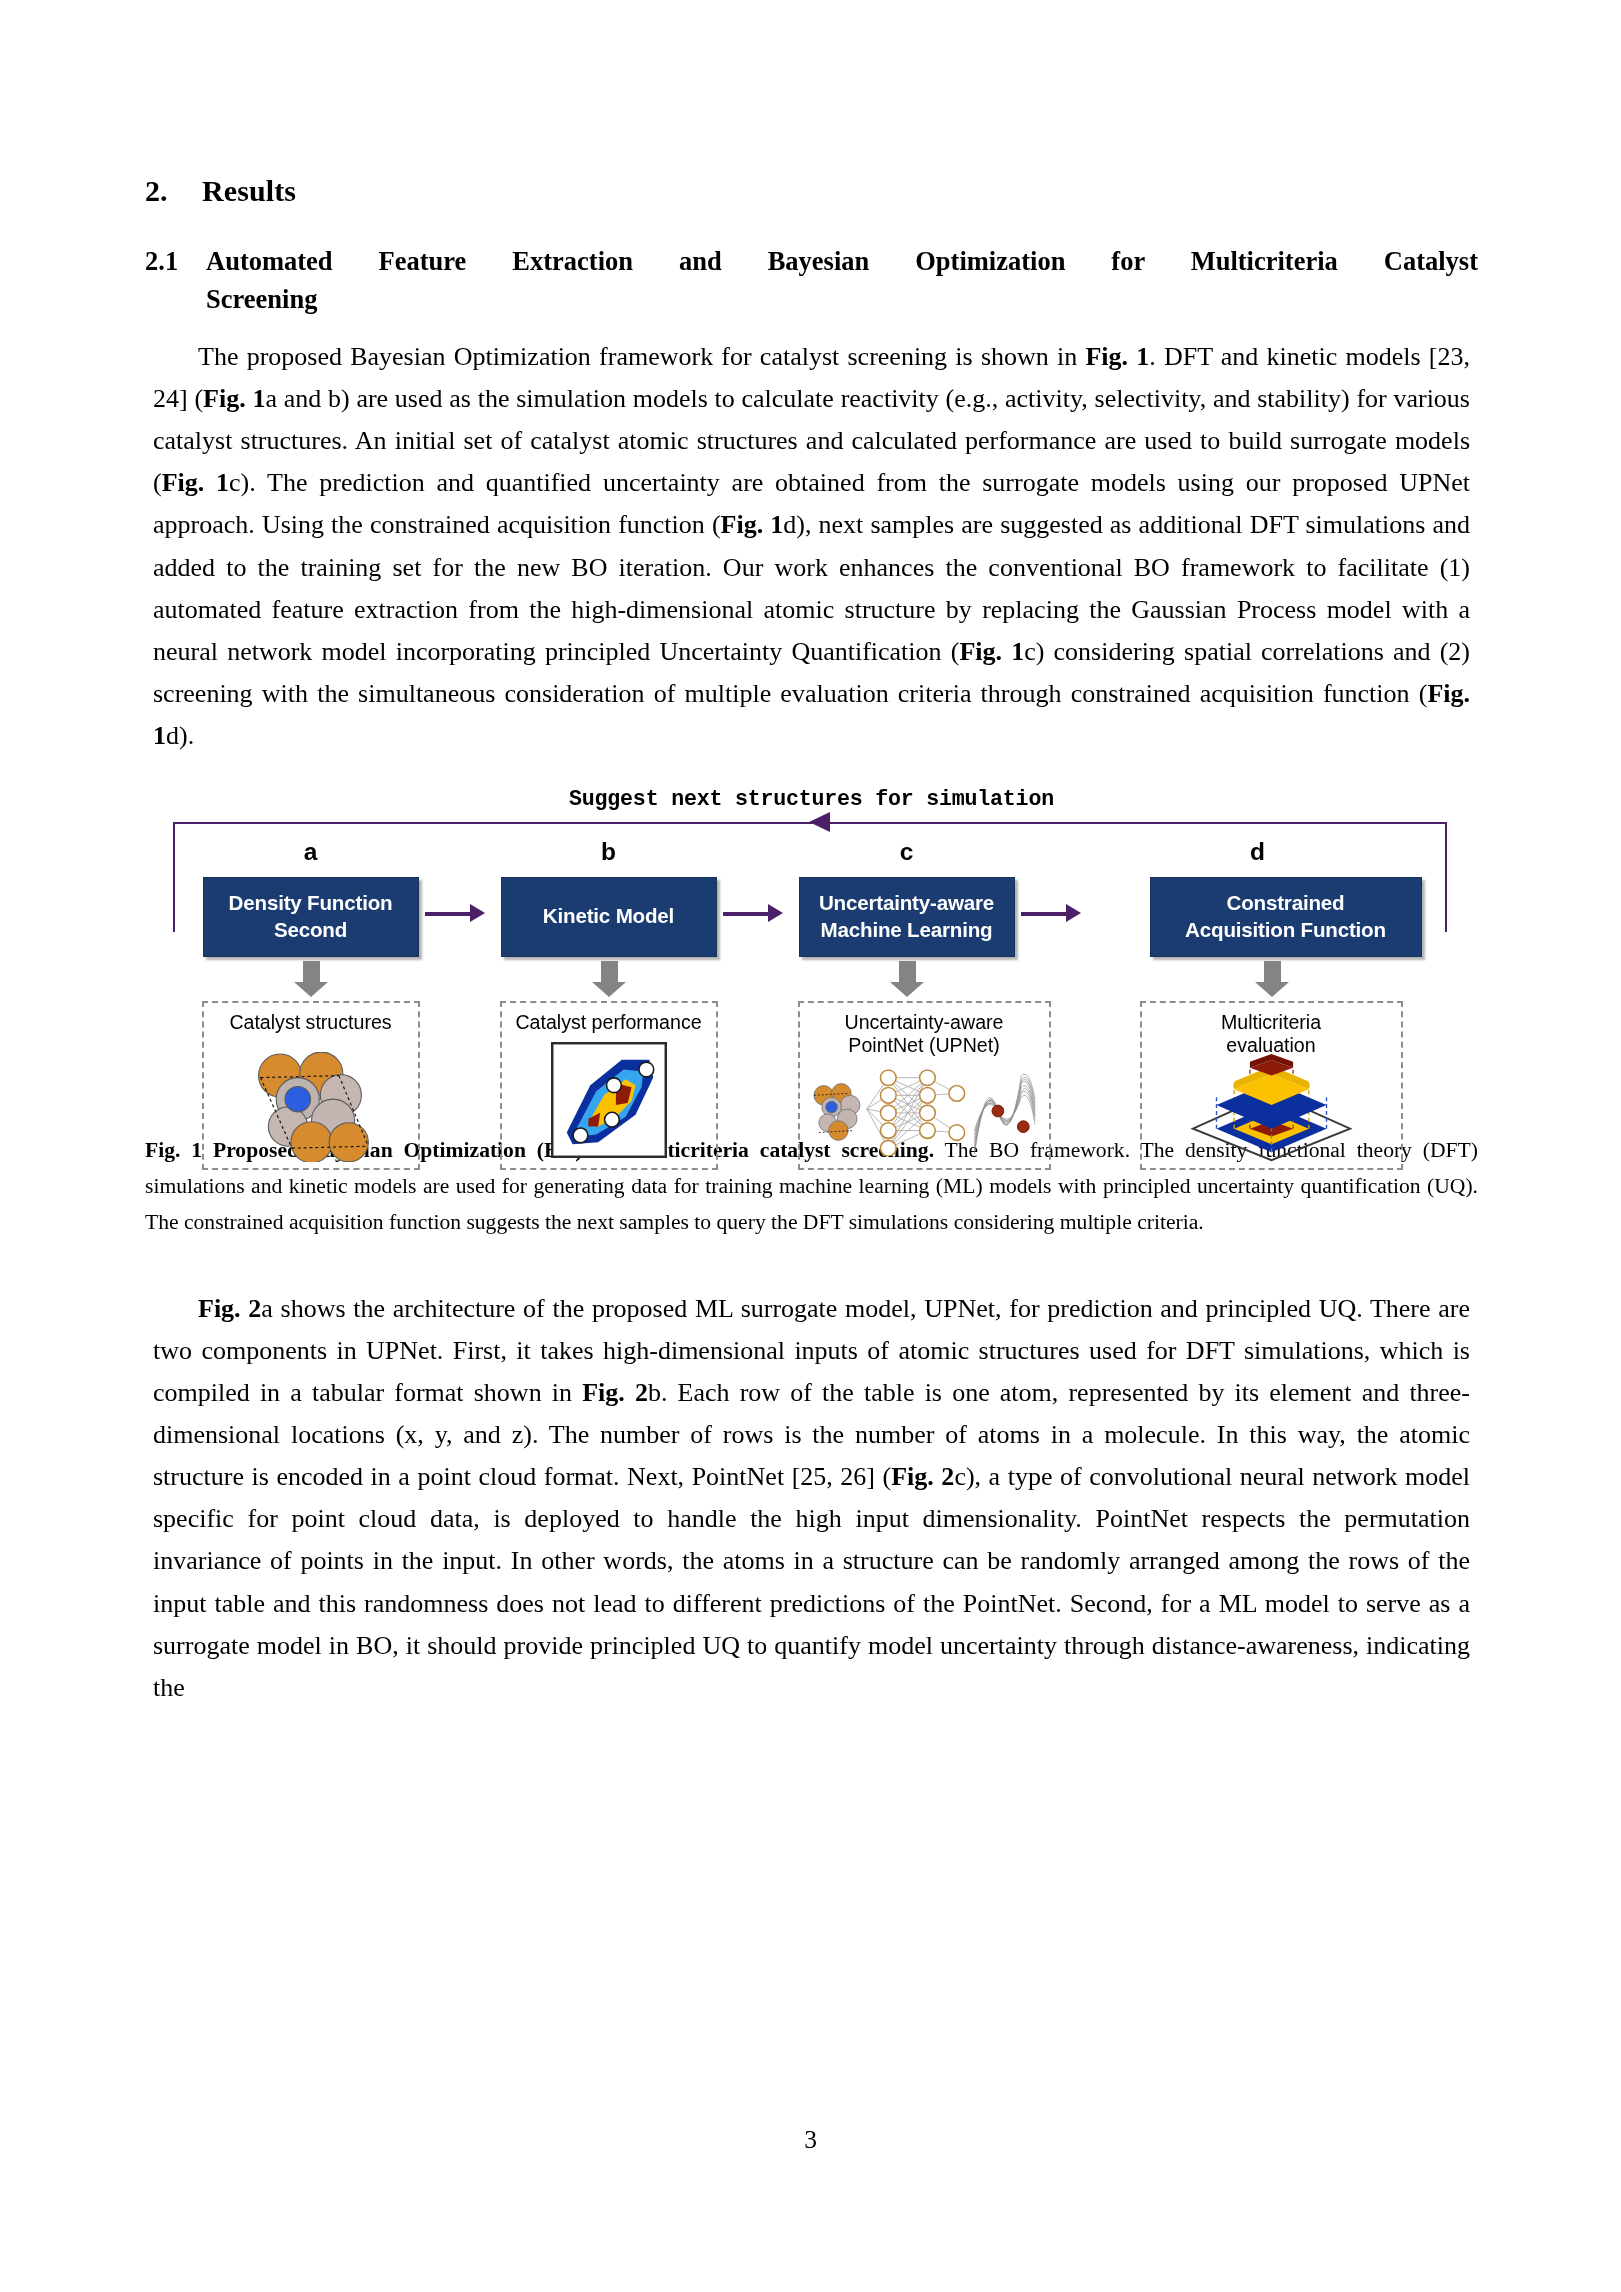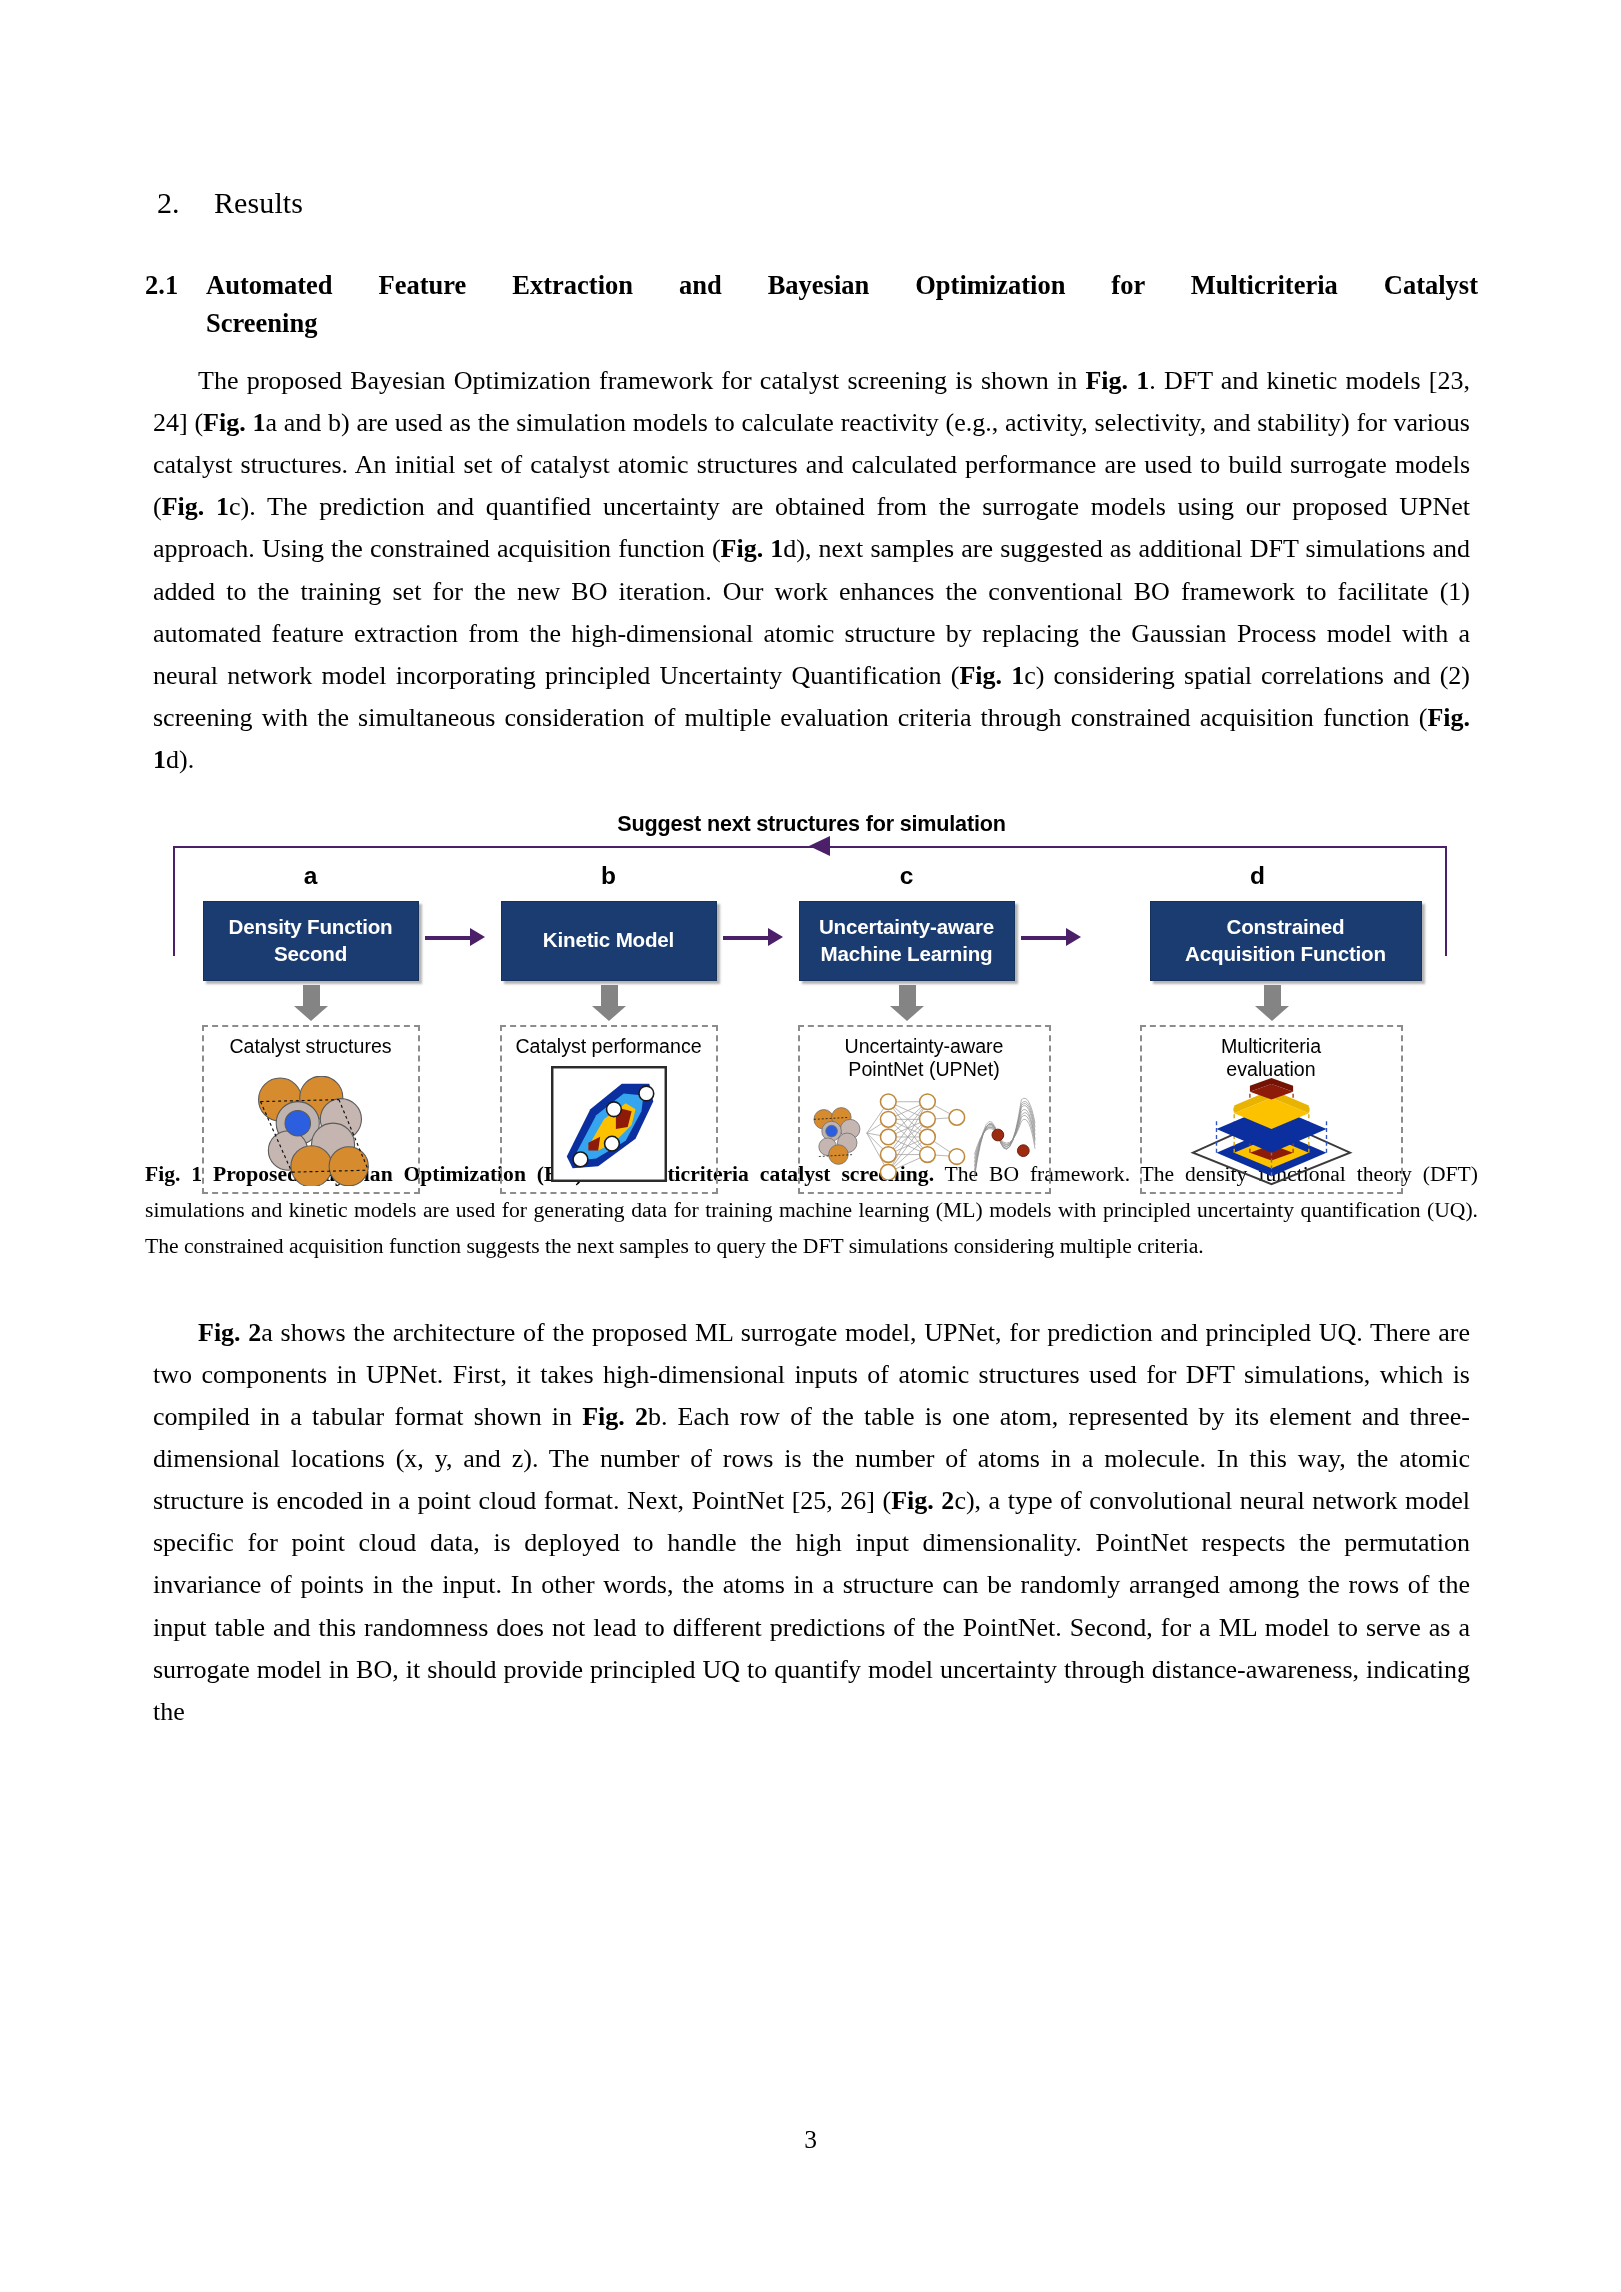"2. Results" h2.sec-title { font-weight: normal -> bold; margin: 12px -> 0 }
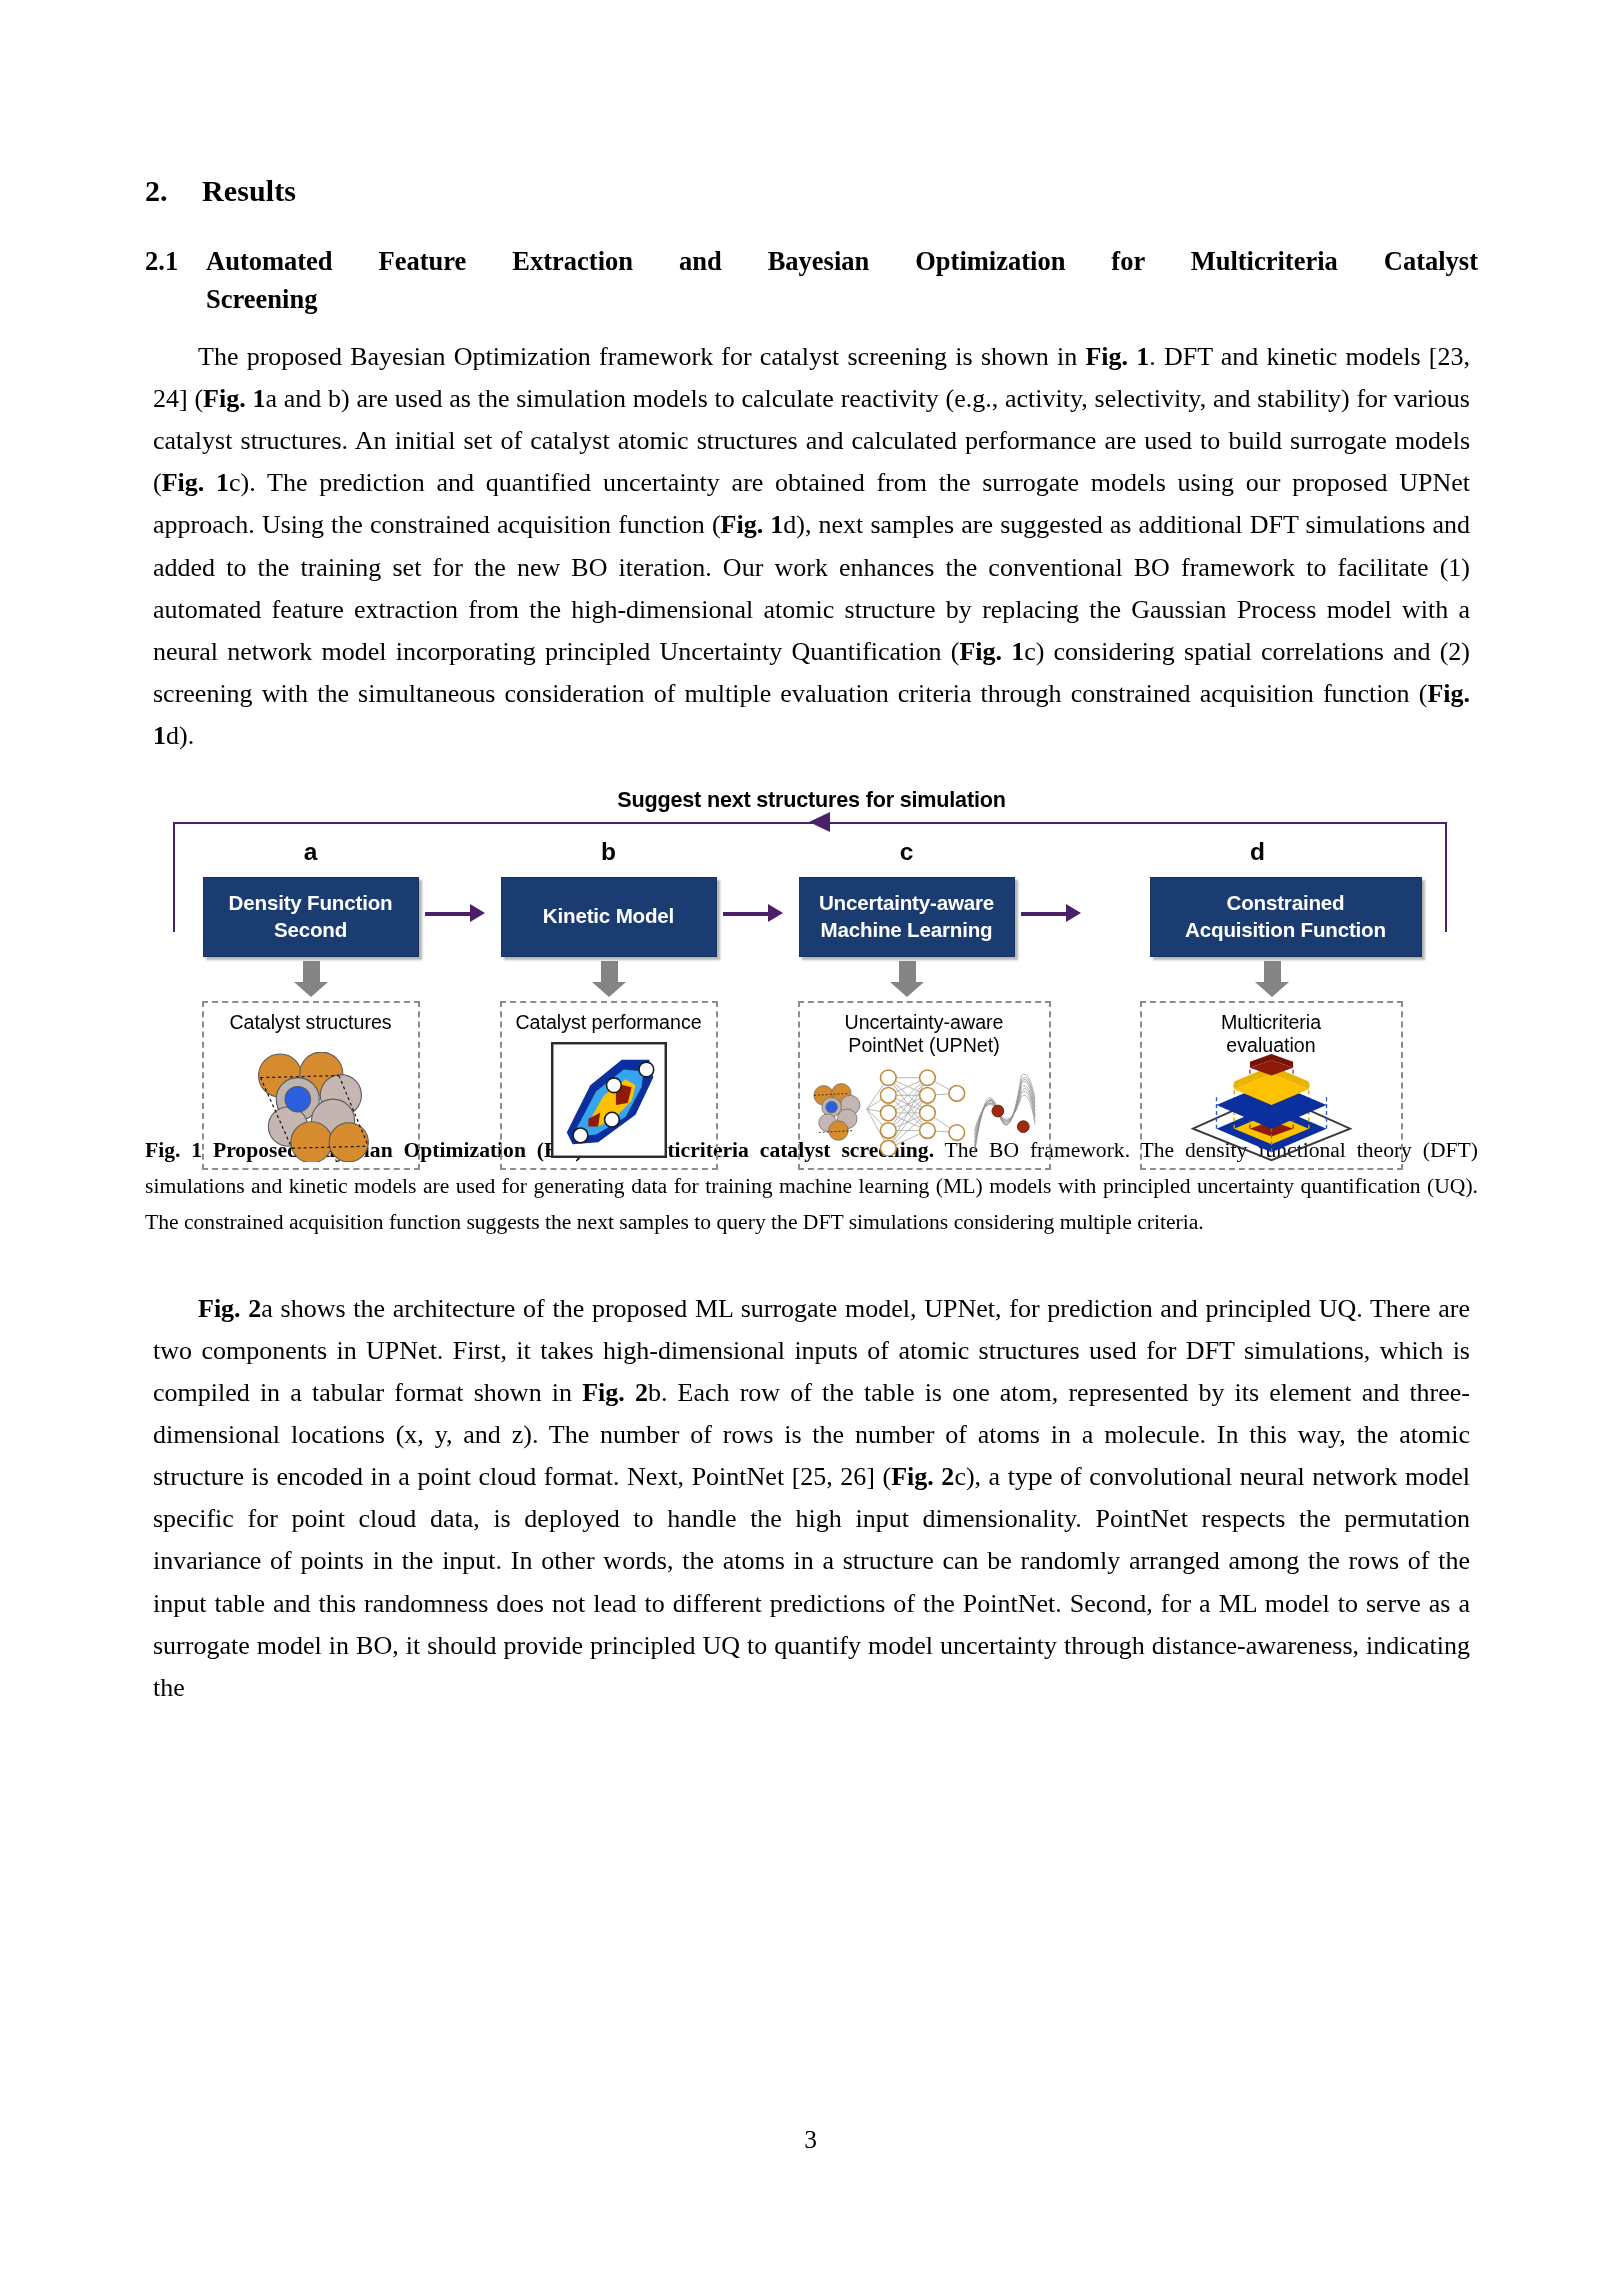"Suggest next structures for simulation" .fig-title { font-family: Liberation Sans, sans-serif -> Liberation Mono, monospace }
